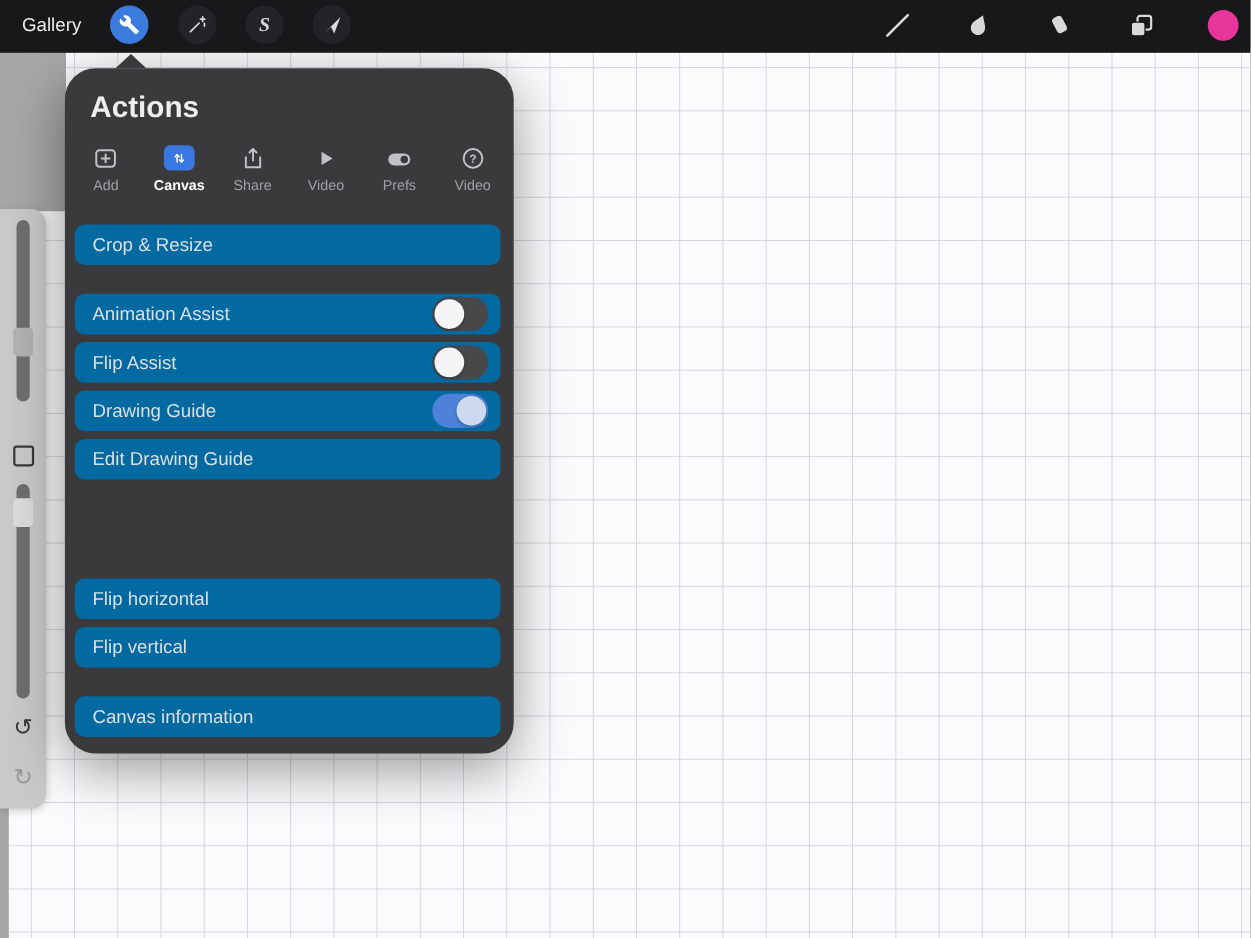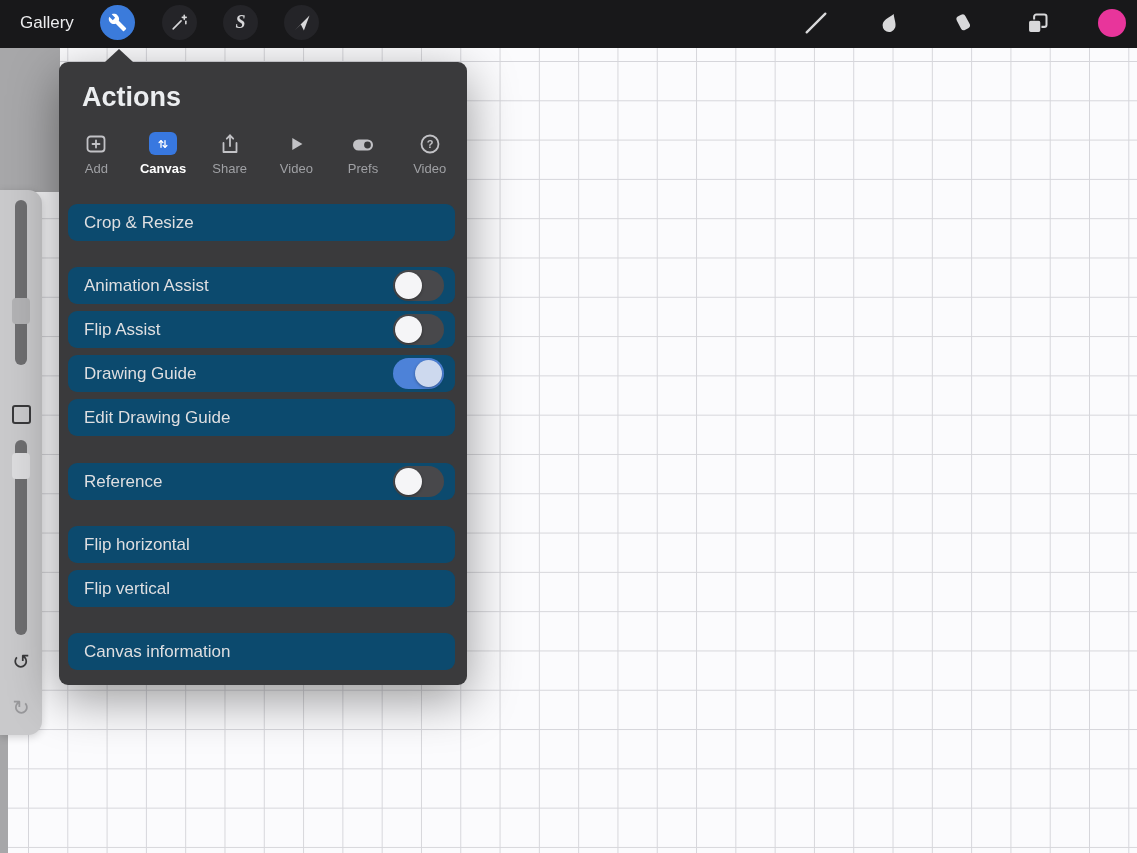"Actions" .panel { border-radius: 9px -> 28px }
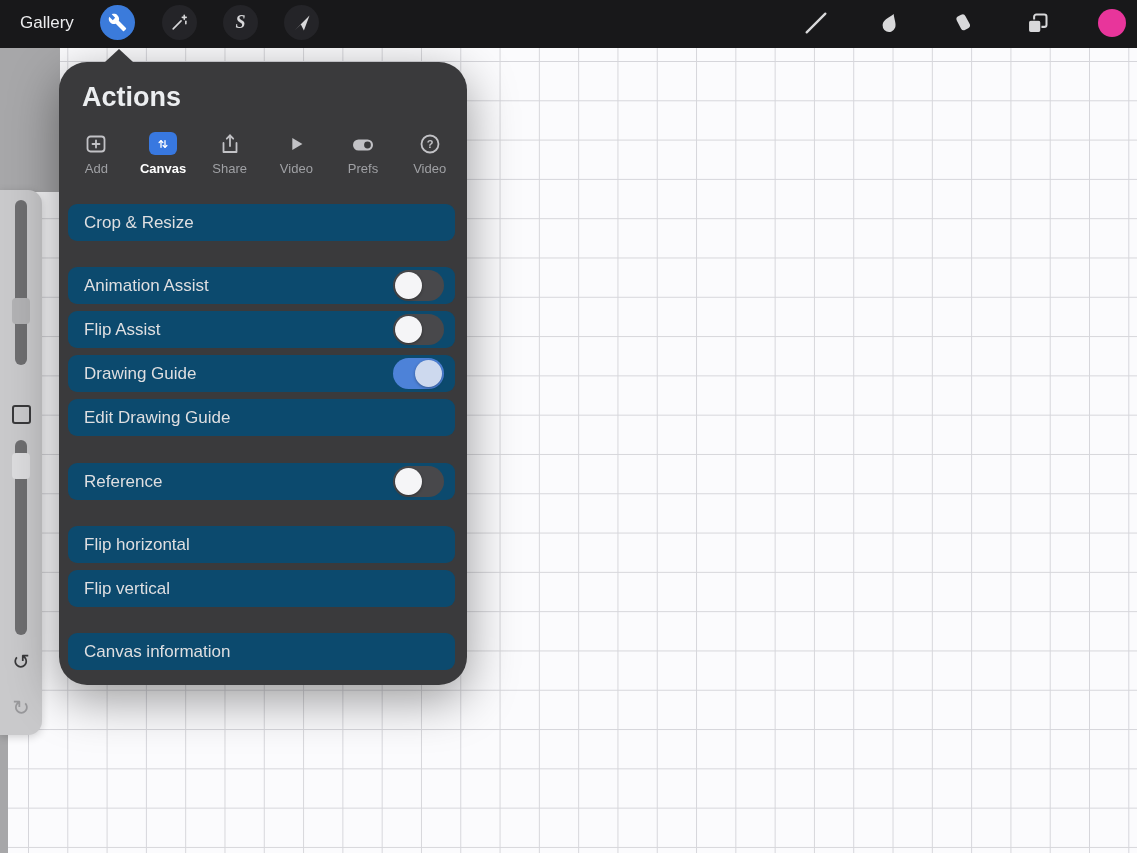"Crop & Resize" .row { background: #0c4a6e -> #0369a1 }
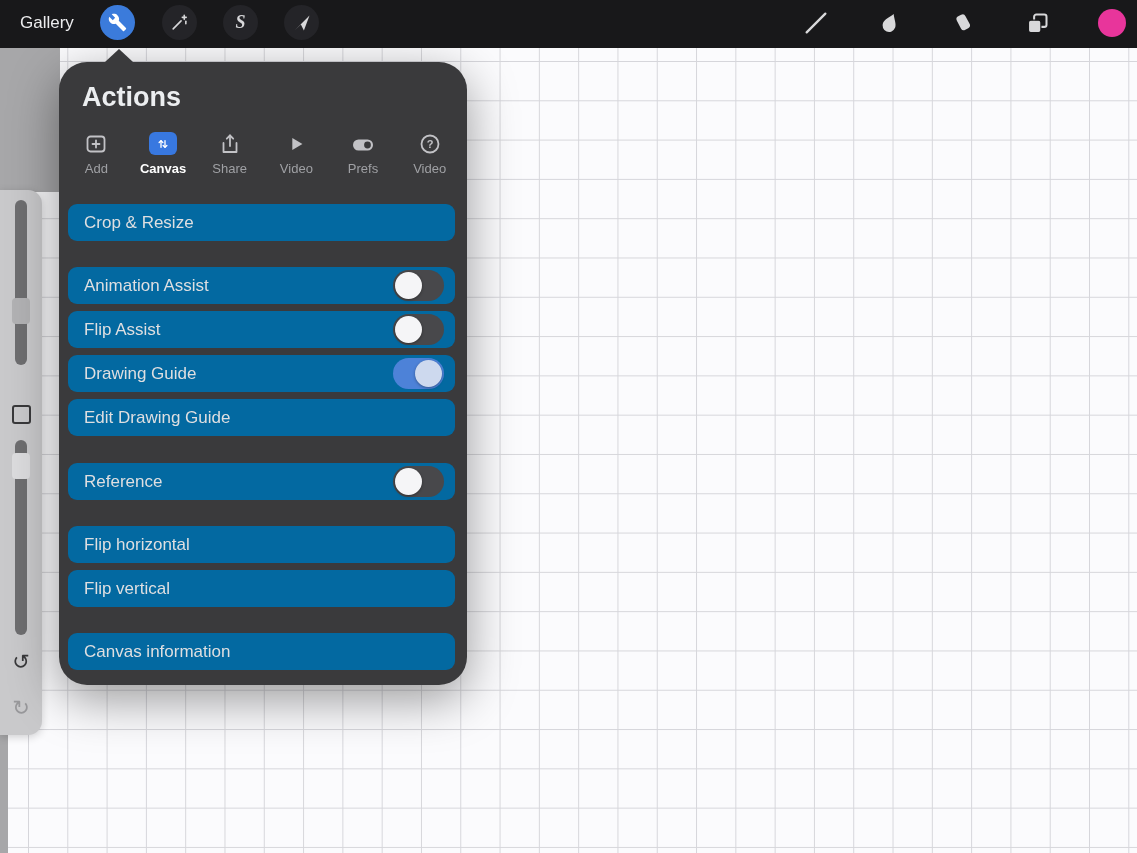"Reference" div.row { html: <div> <span>Reference</span> <div> <div></div> </div> </div> -> none }
